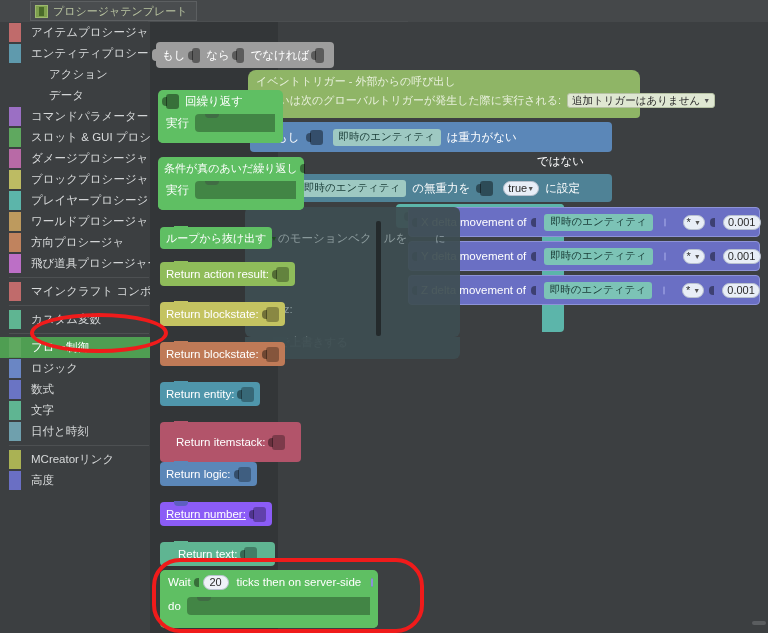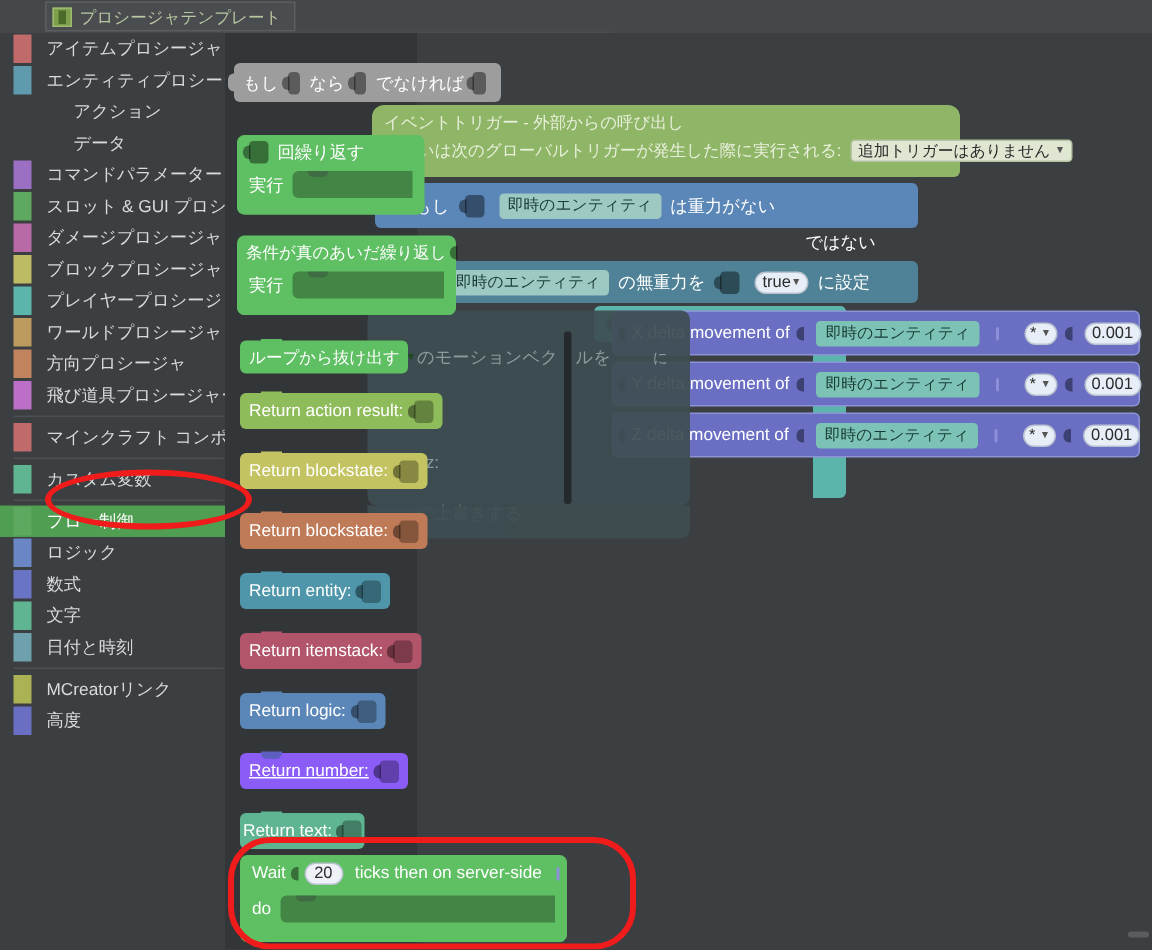"Return itemstack:" div.blk { height: 24px -> 40px; padding: 0px 6px -> 0px 16px }
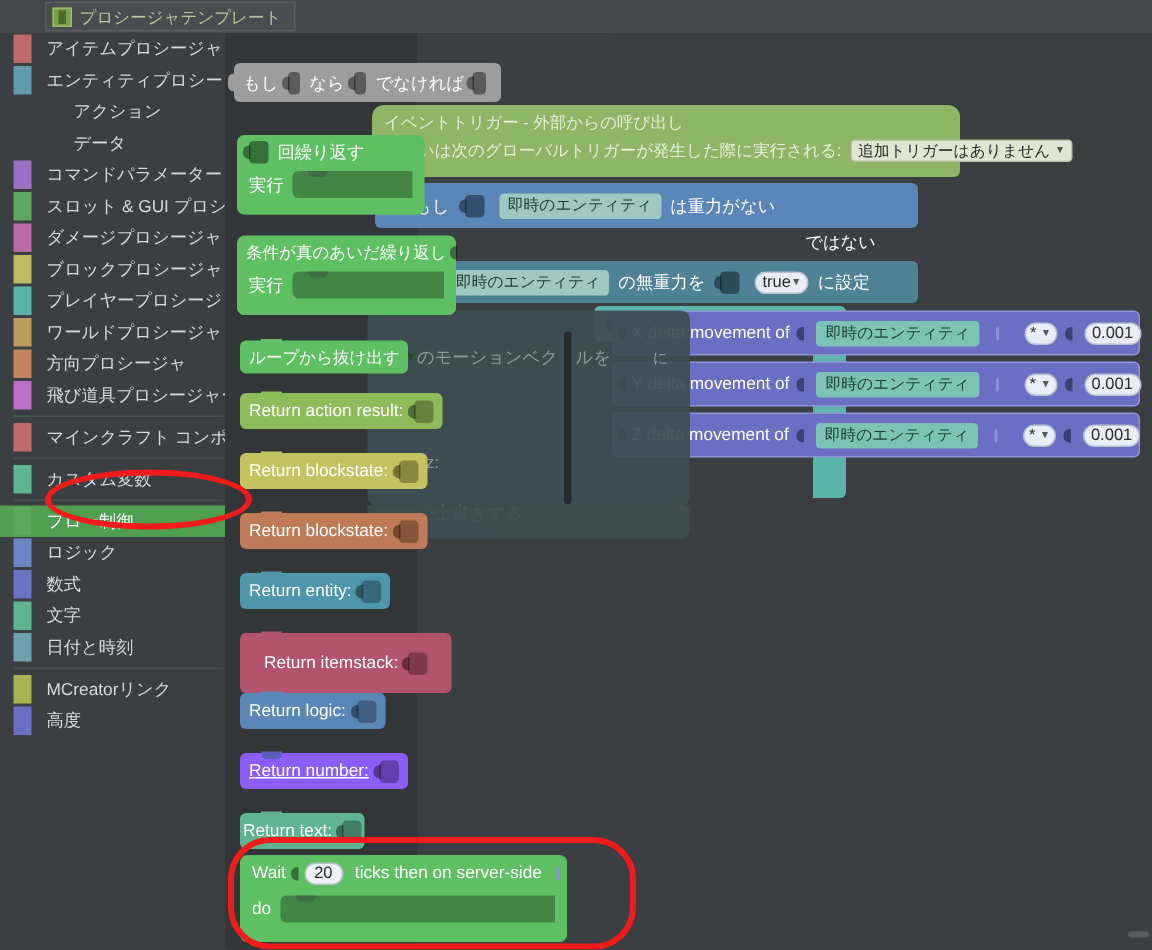"Return text:" div.blk { padding: 0px 2px -> 0px 18px }
